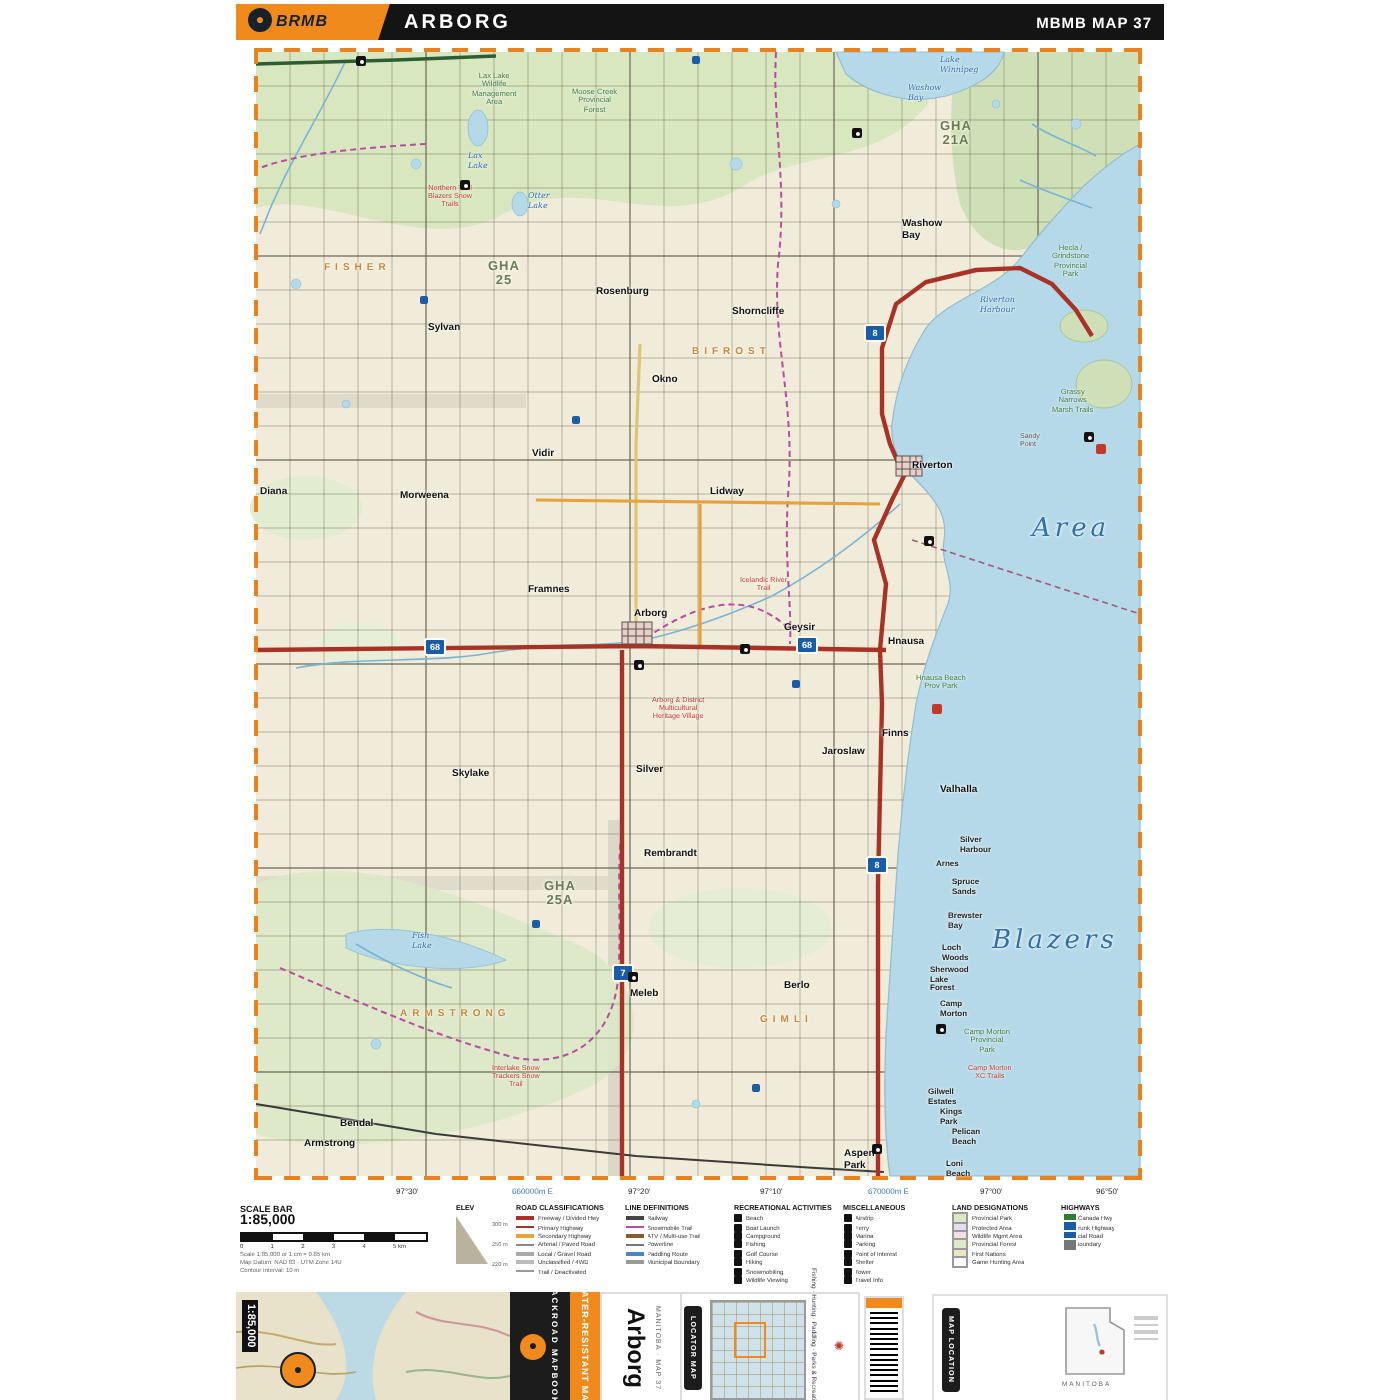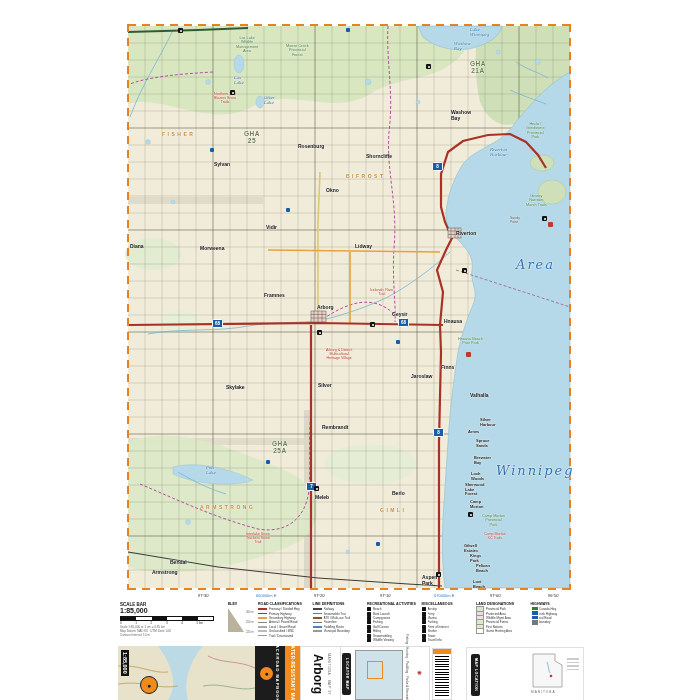"BRMB" div { html: none -> <div> <div></div> <div></div> <div> <span>●</span> <span>BRMB</span> </div> <span>ARBORG</span> <span>MBMB MAP 37</span> </div> }
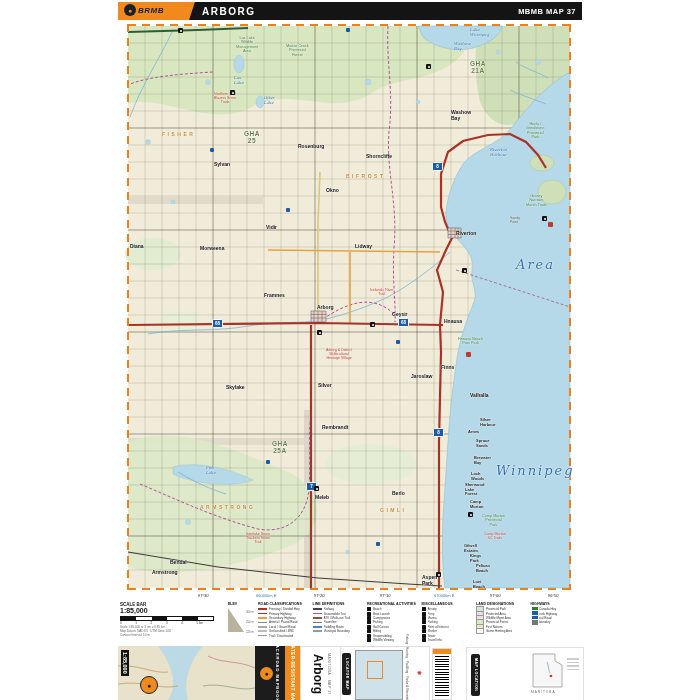"Winnipeg" span.lbl { text: Winnipeg -> Blazers }
